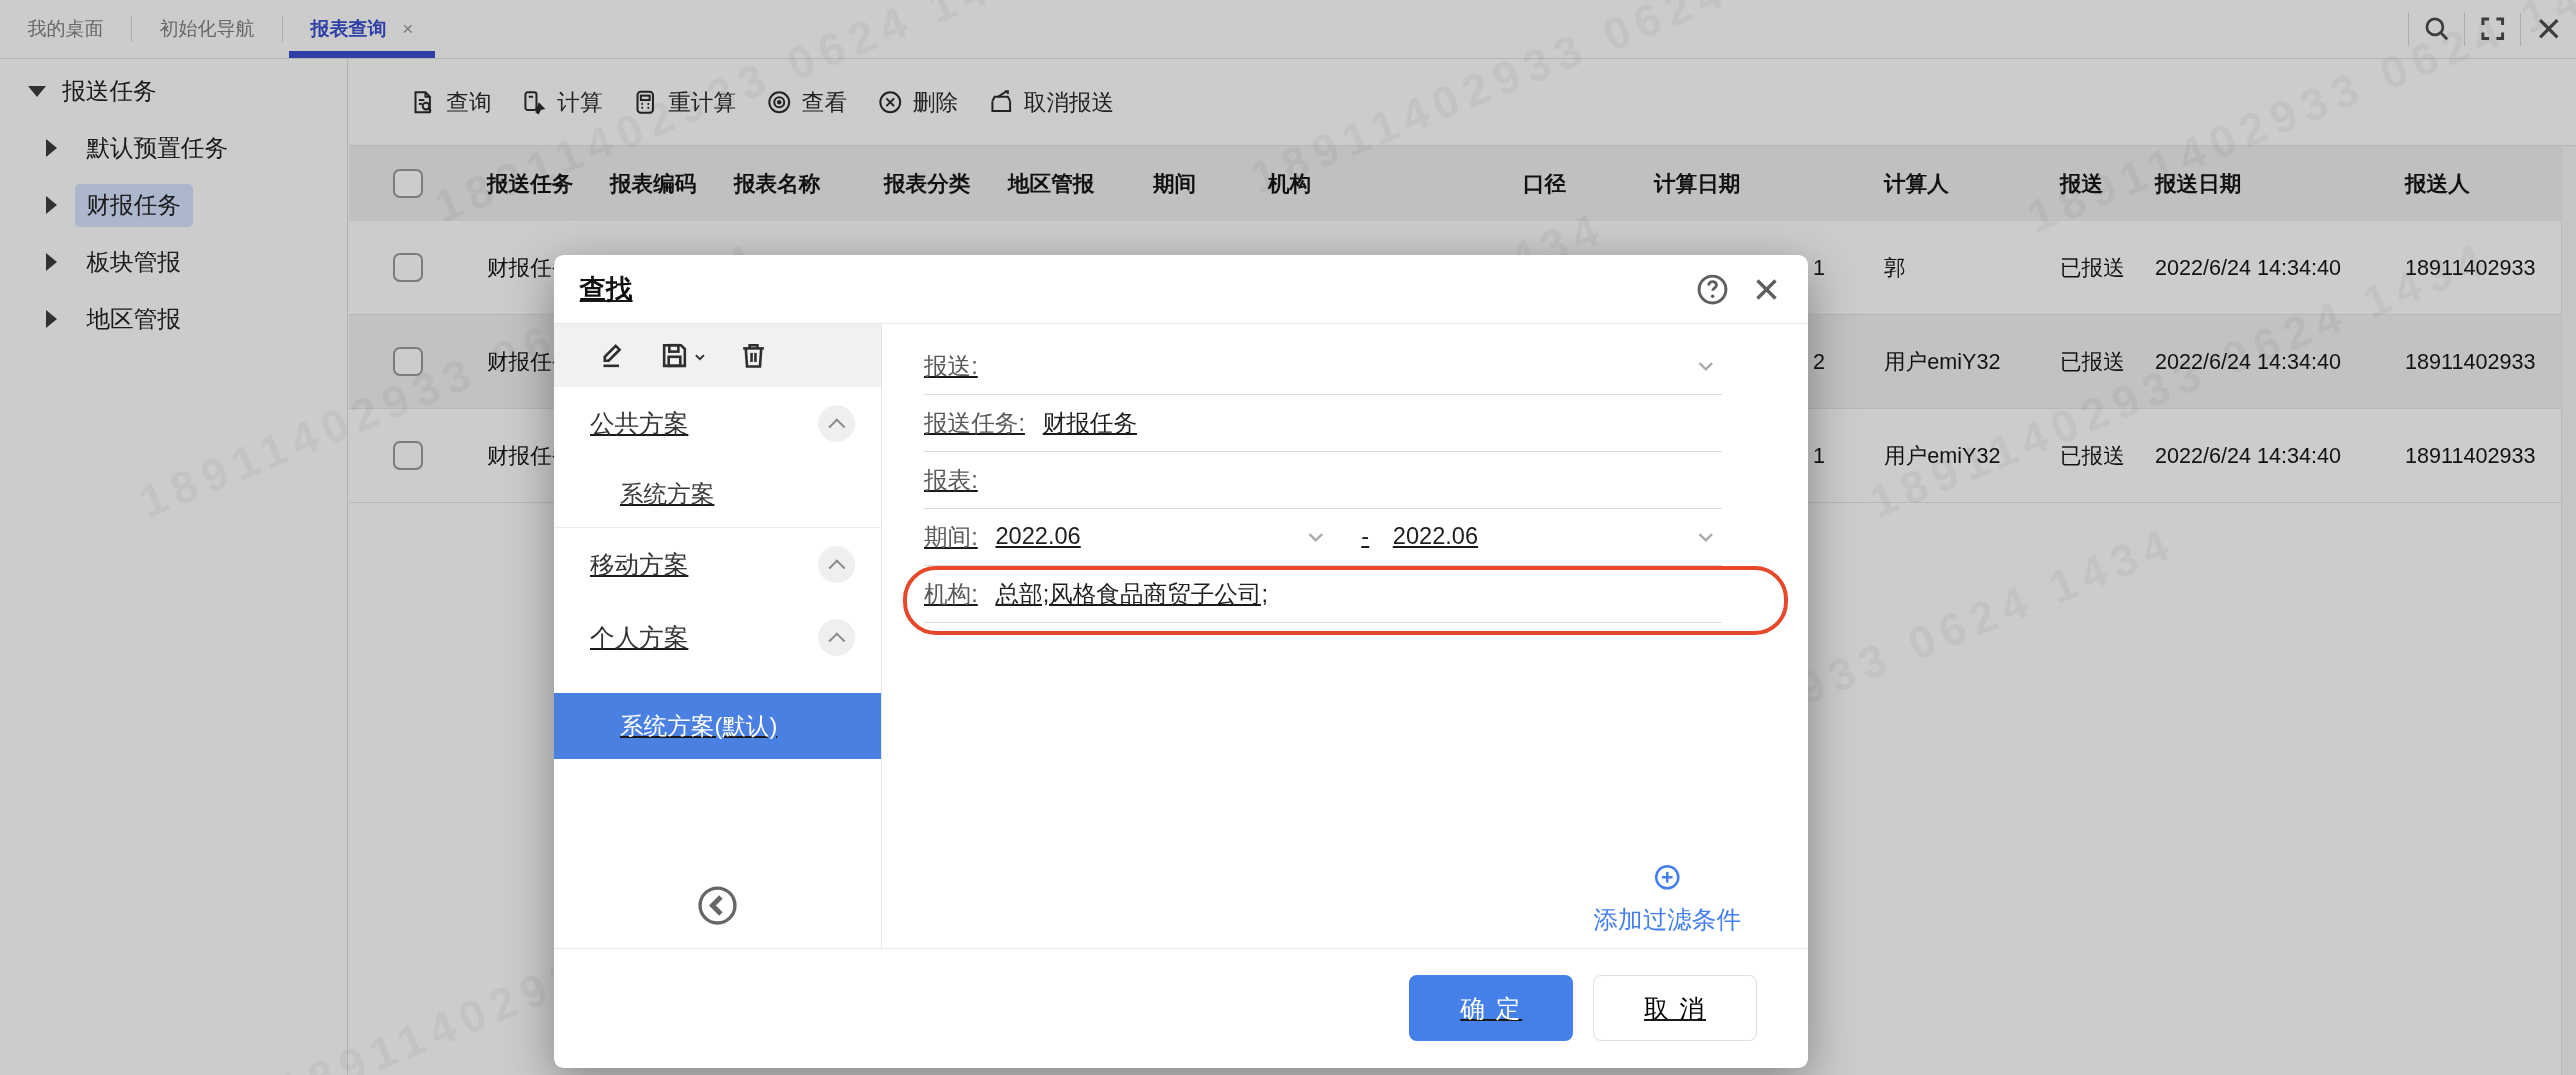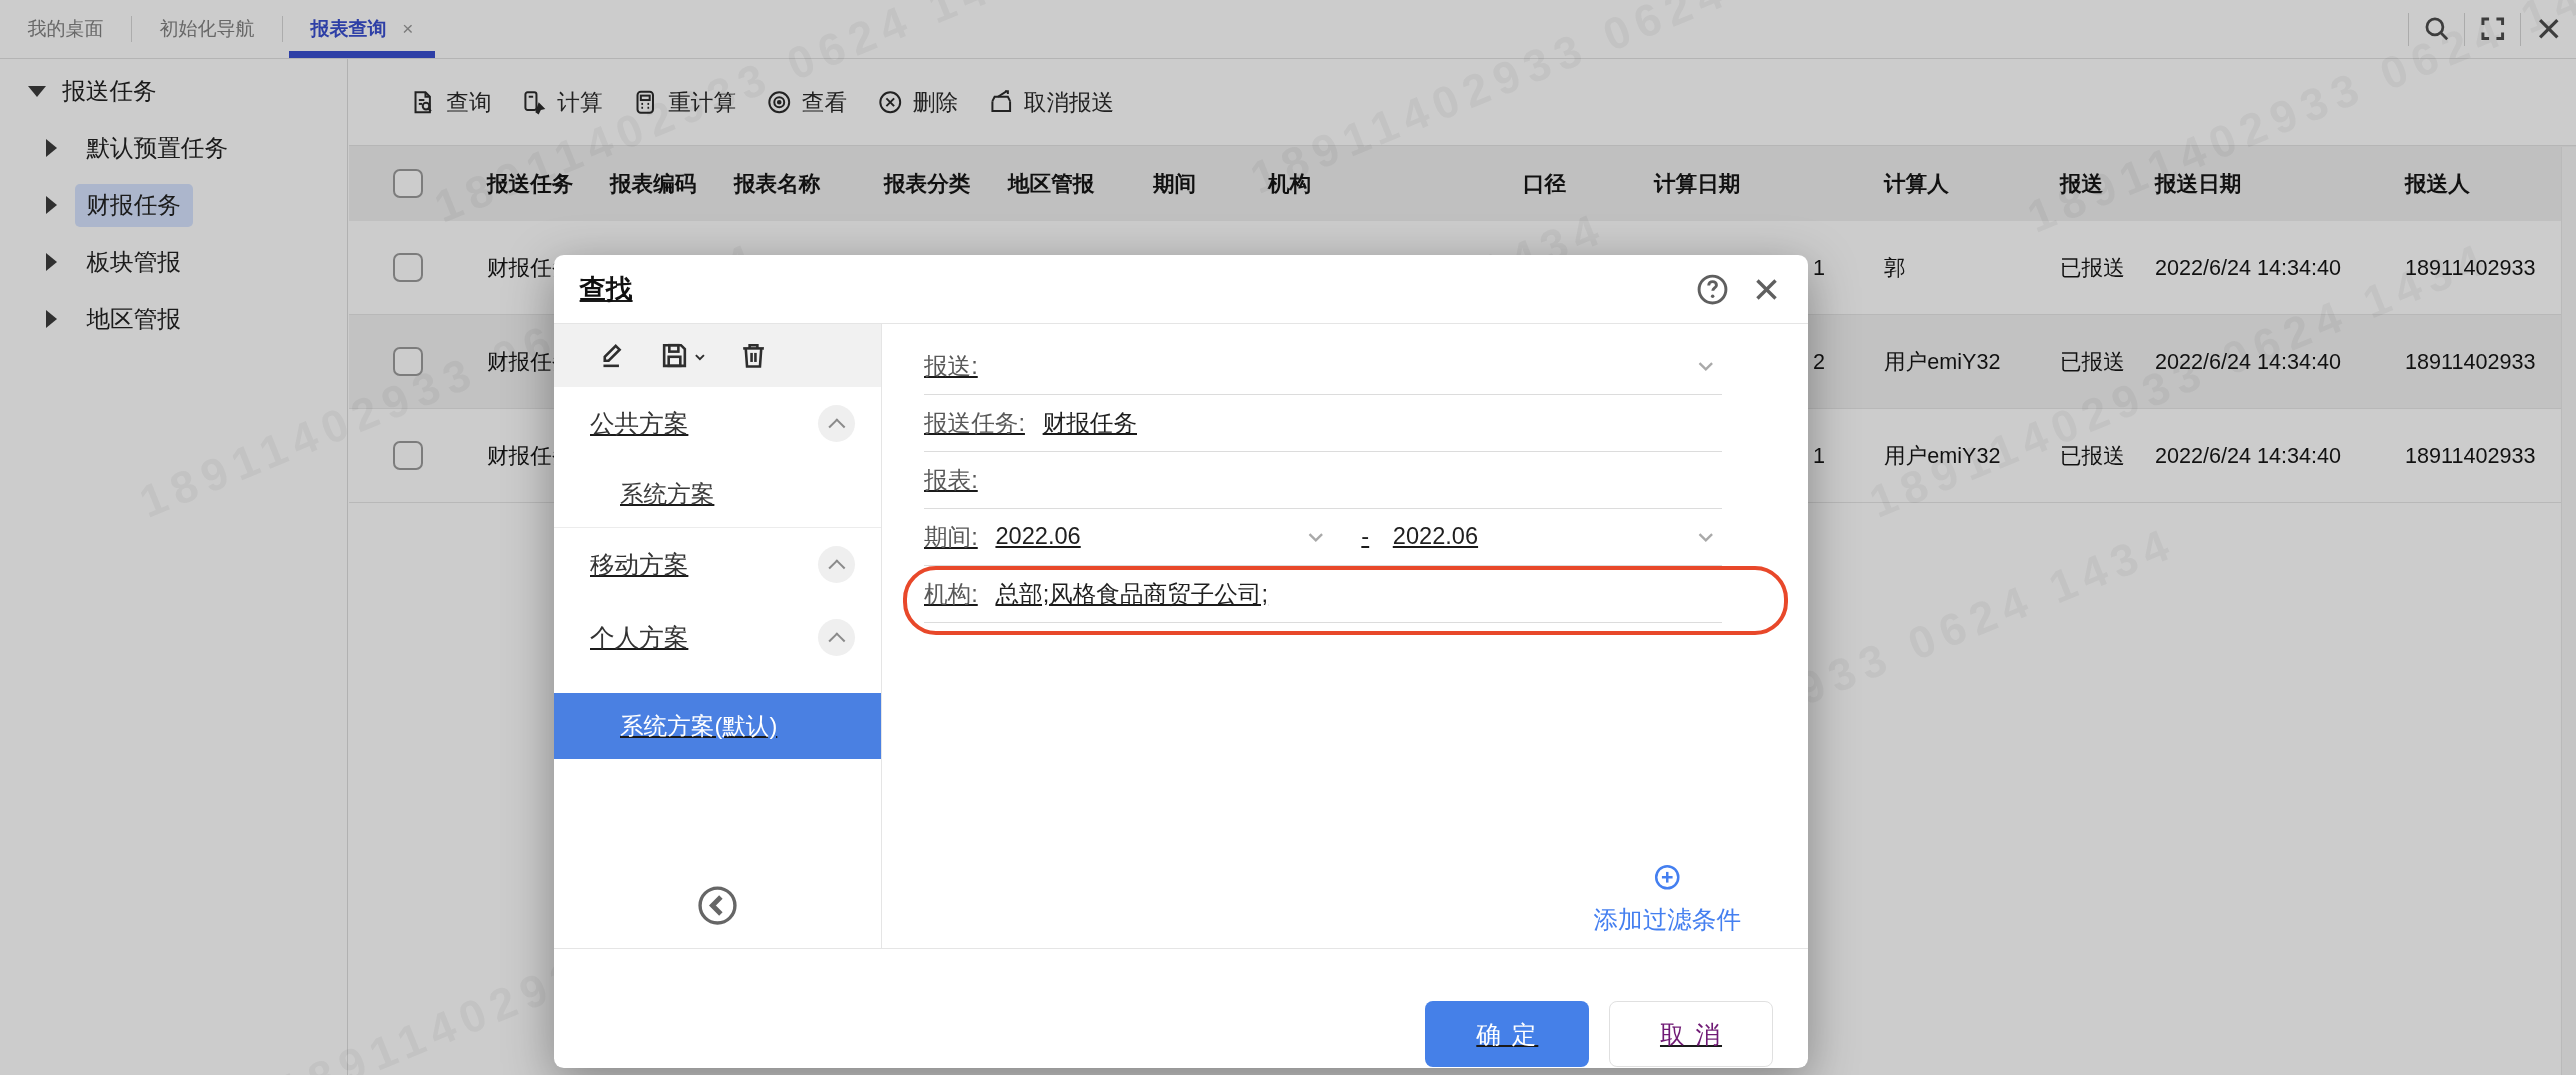"确 定" .modal-footer { align-items: flex-end -> center; padding-right: 35px -> 51px }
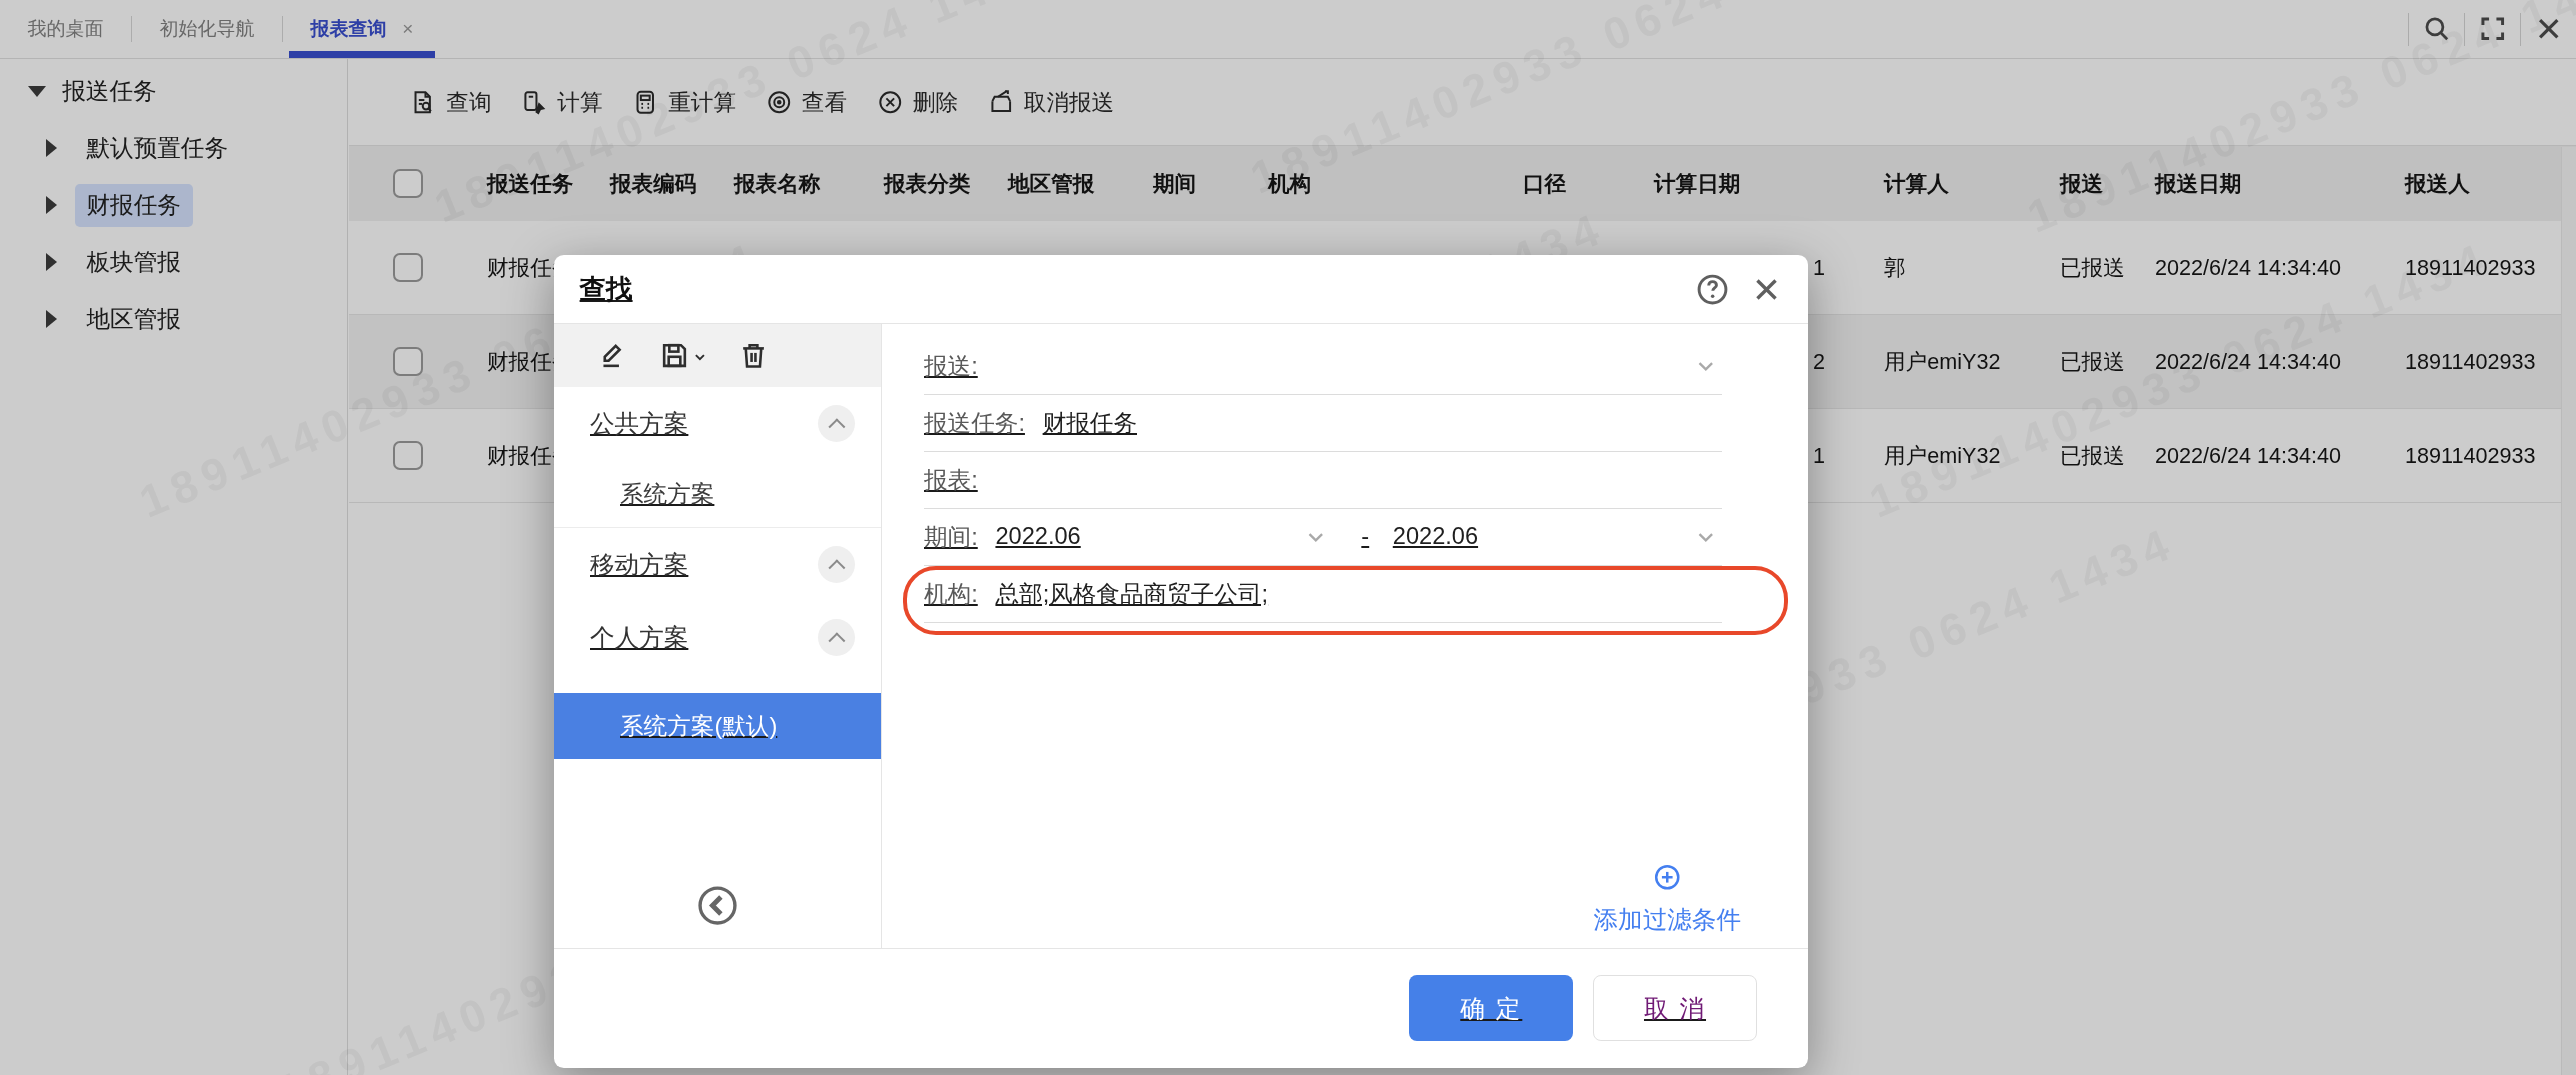"取 消" .btn-cancel { color: #701a75 -> #000000 }
